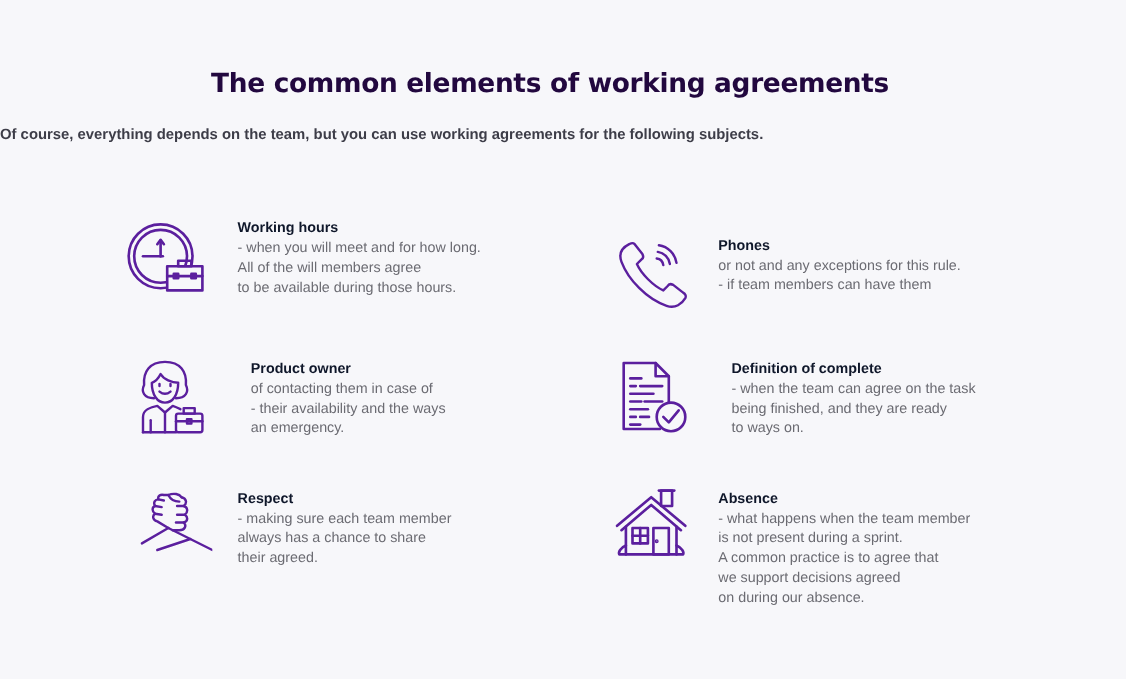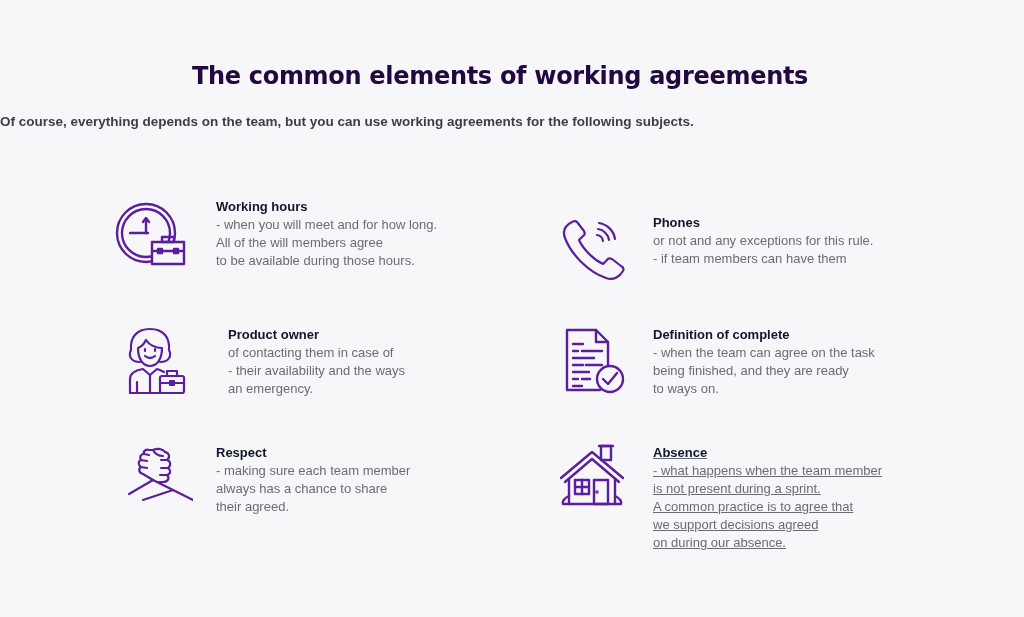"Definition of complete" div.text { margin-left: 17px -> 29px }
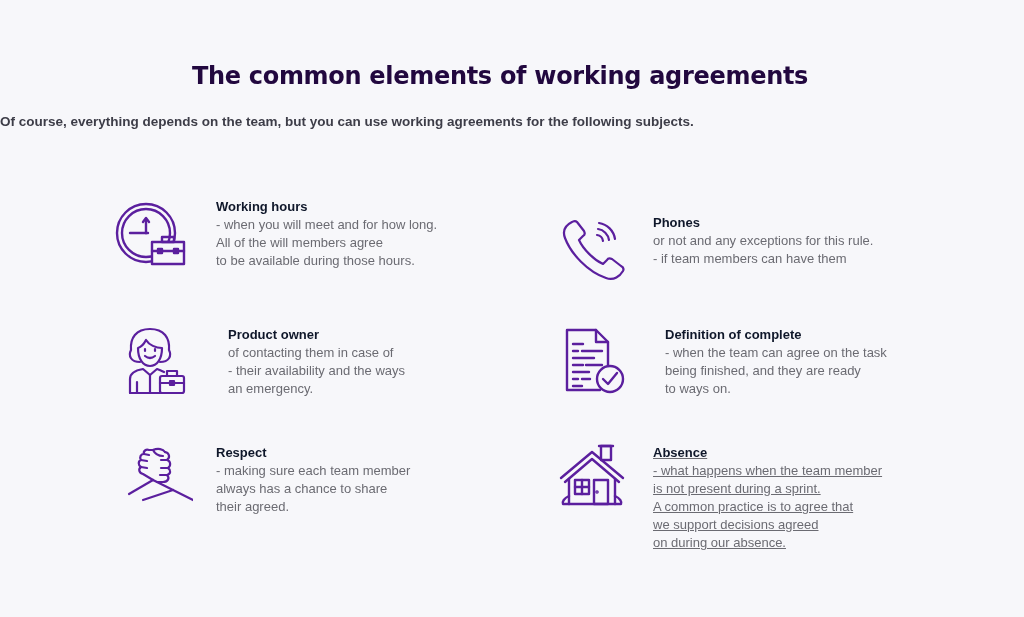"Absence" div.text { text-decoration: underline -> none }
